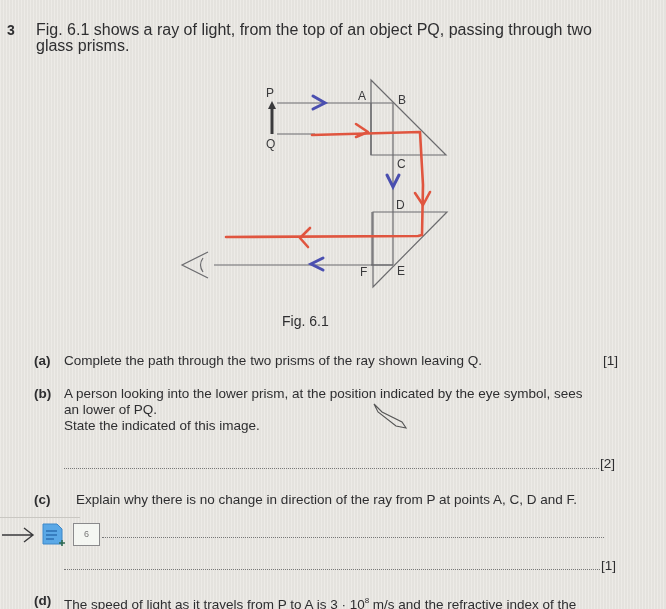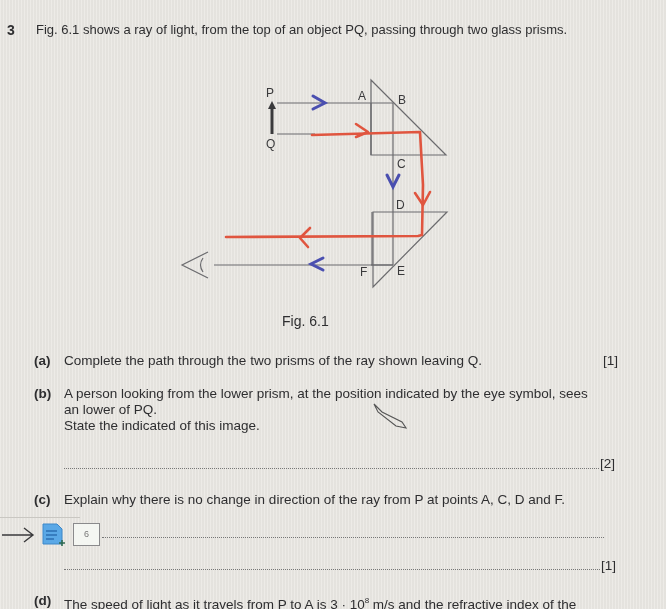"Fig. 6.1 shows a ray" .intro { font-size: 13px -> 16px }
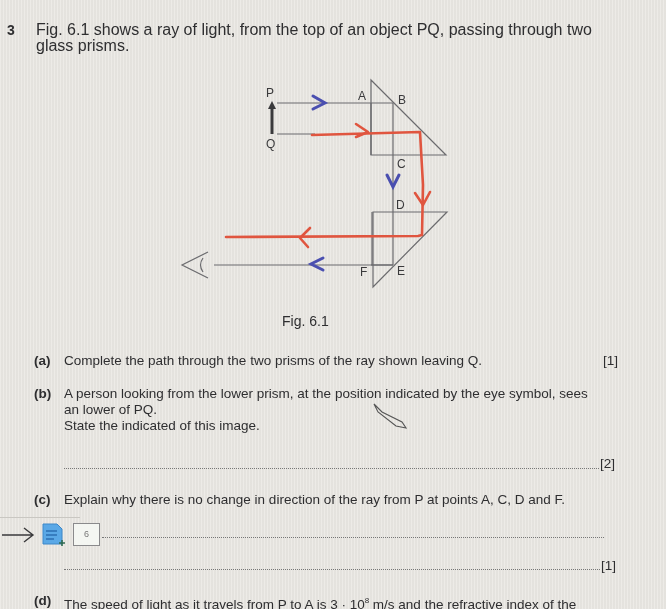"A person looking from the" div.abs { text: from -> into }
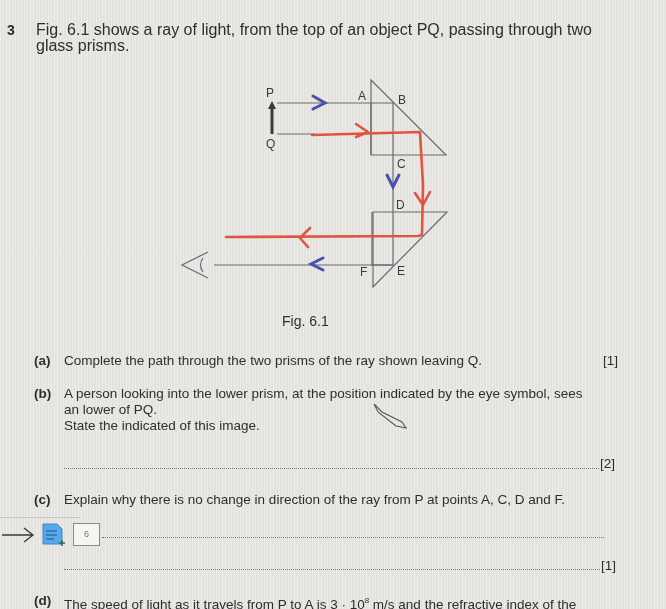"Explain why there is no" div.abs { left: 64px -> 76px }
